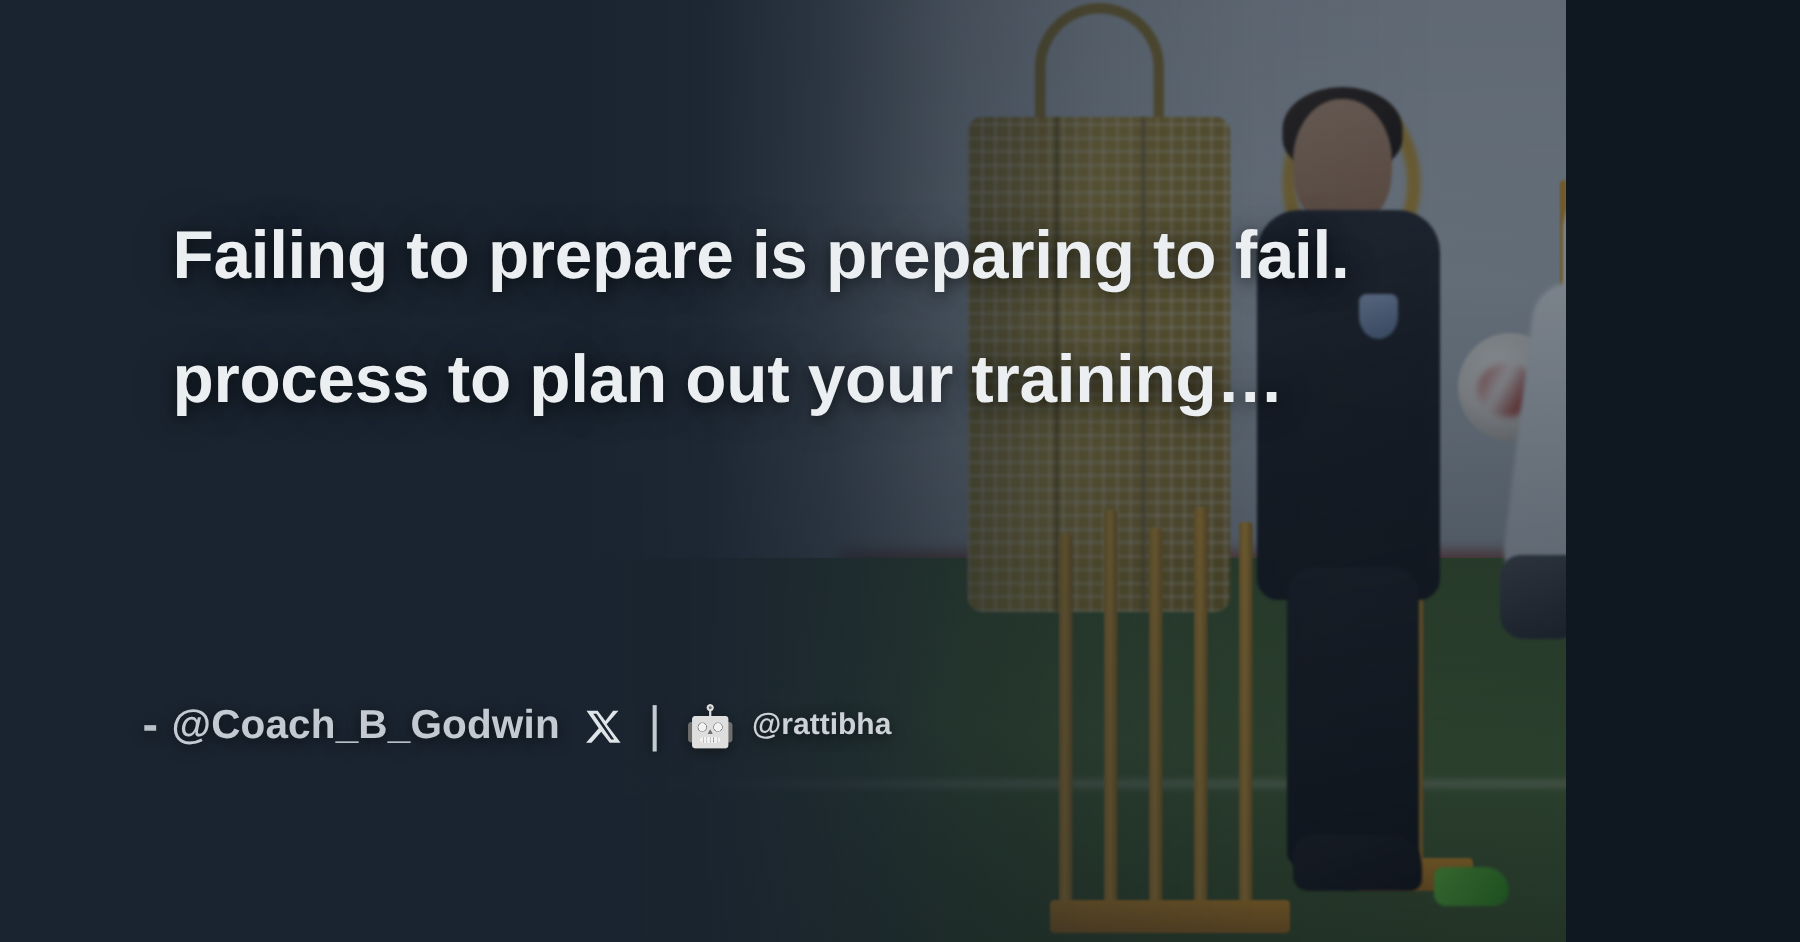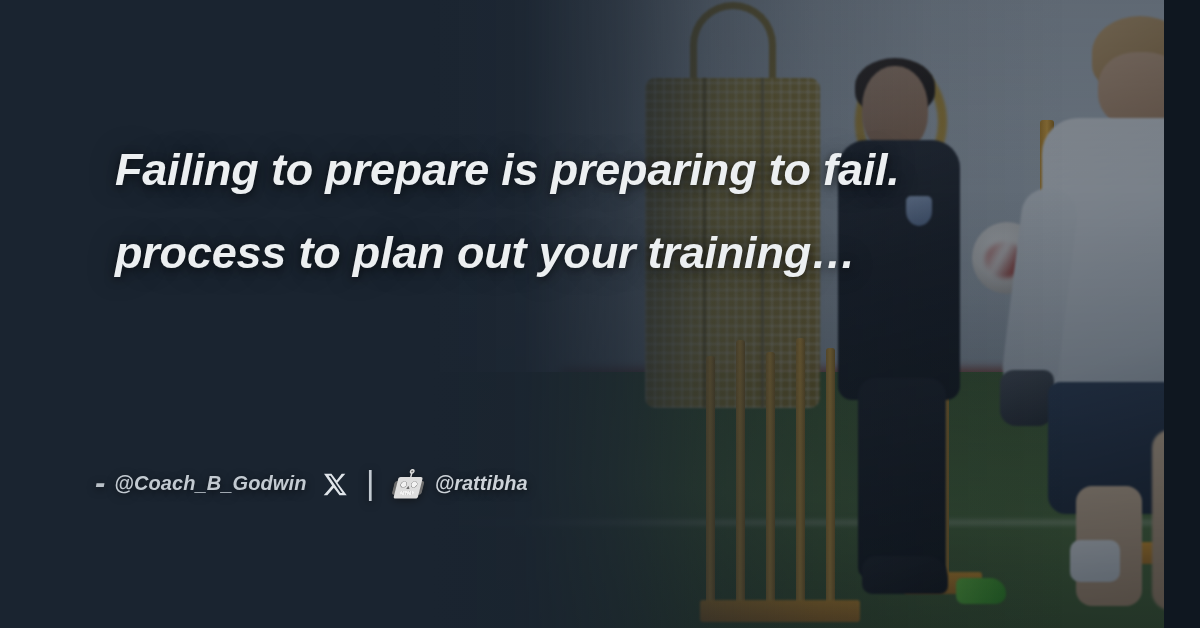"Failing to prepare is preparing" .card { font-style: italic -> none; width: 1164px -> 1044px }
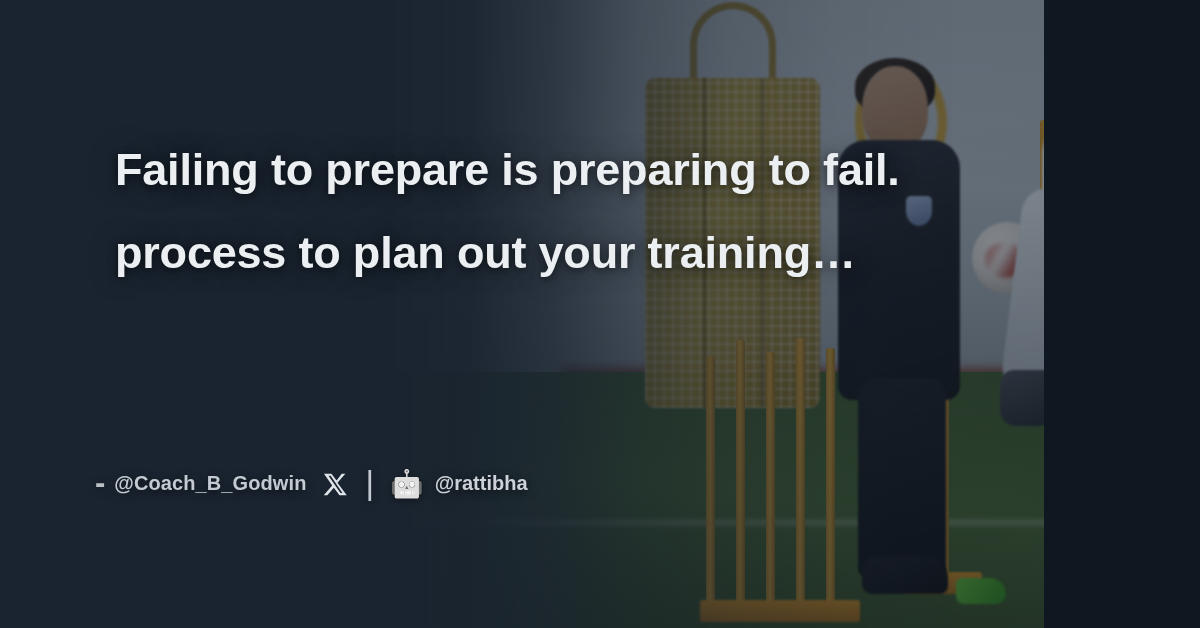"@Coach_B_Godwin" .handle { font-size: 20px -> 27px }
